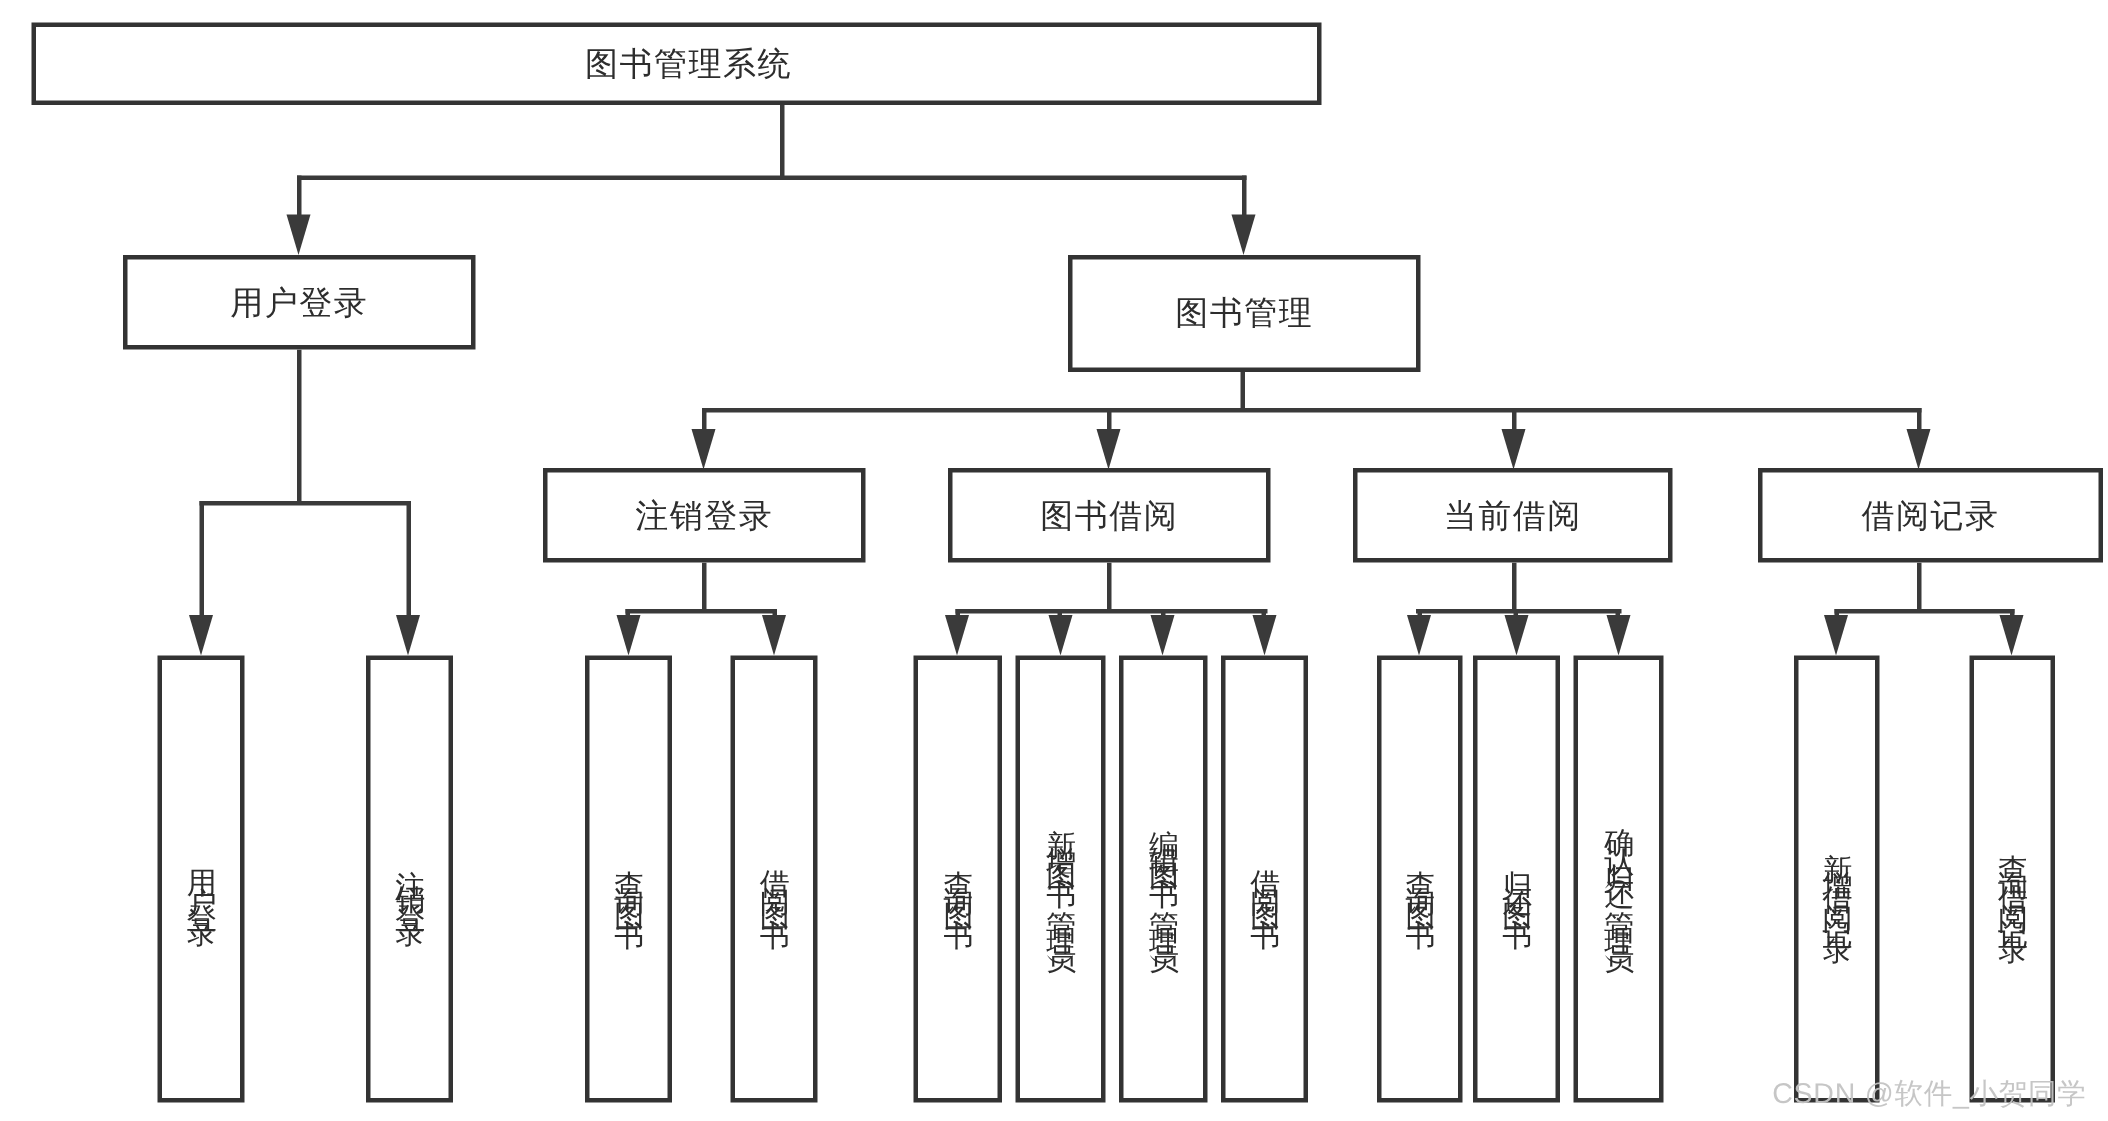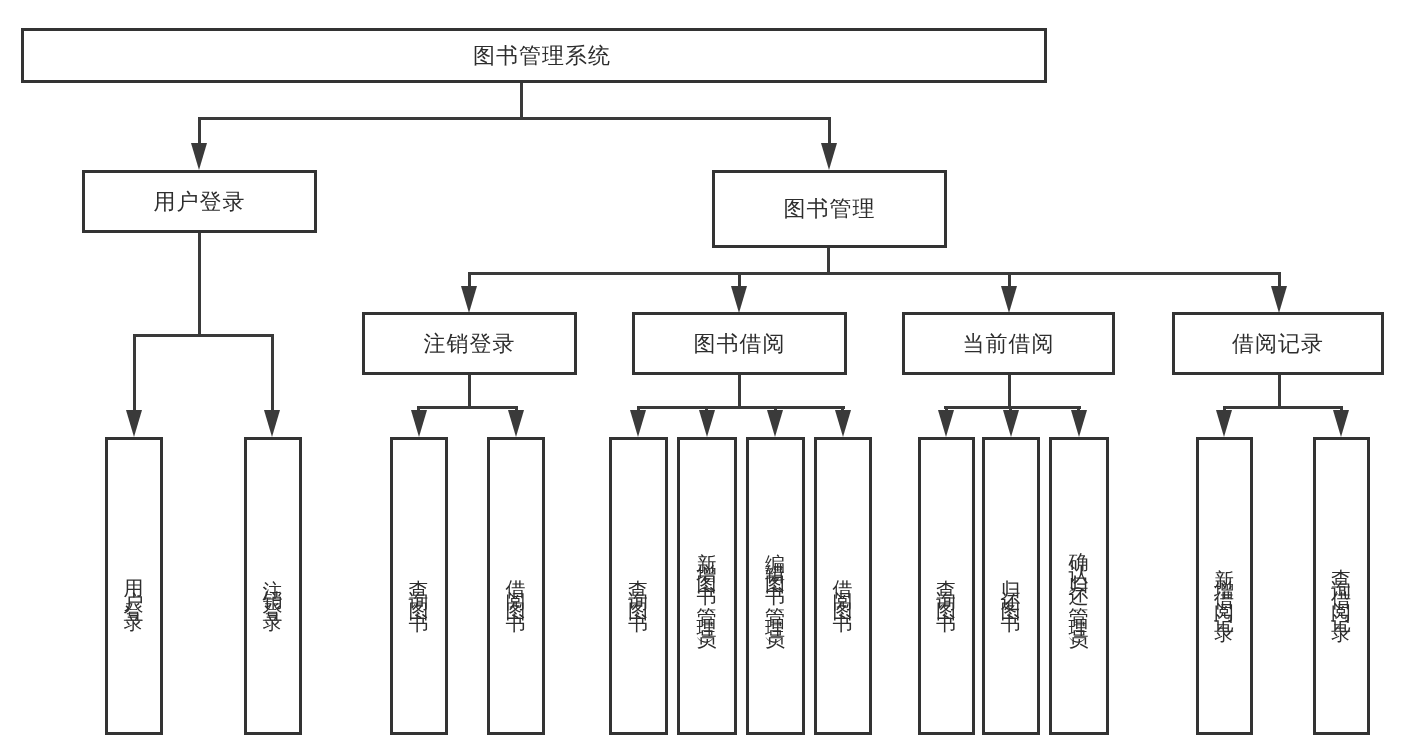"图书管理系统" .p-root { top: 28px -> 15px; width: 1026px -> 860px }
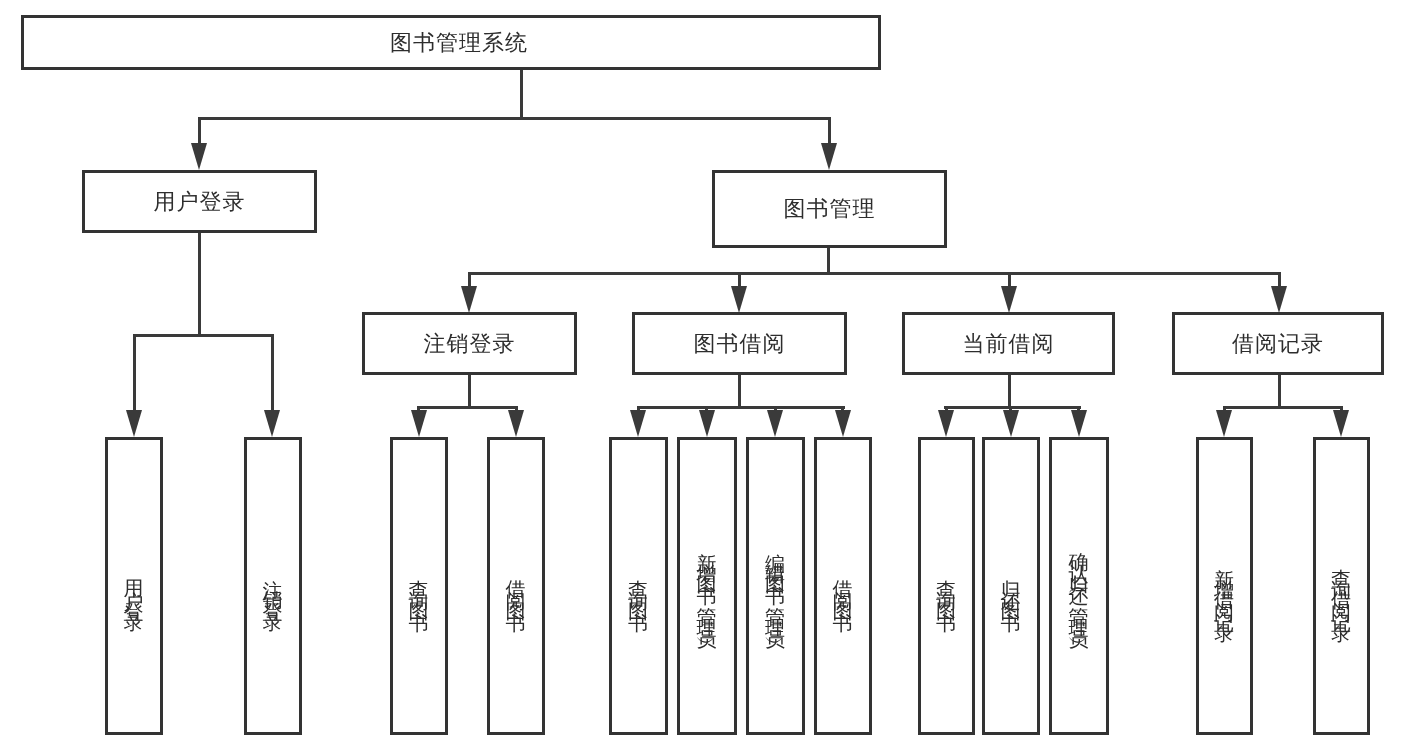"借阅记录" .p-br { width: 212px -> 230px }
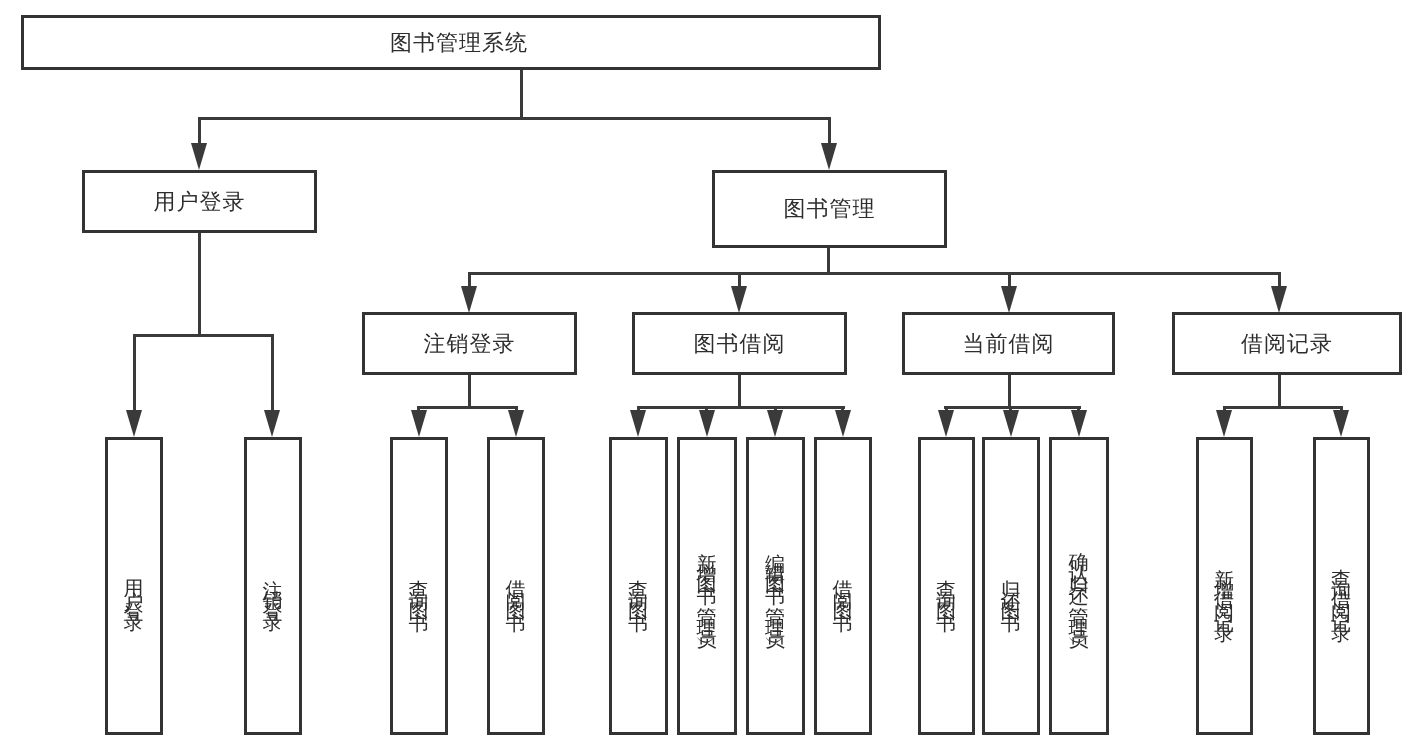"CSDN @软件_小贺同学" div { html: none -> <div>CSDN @软件_小贺同学</div> }
